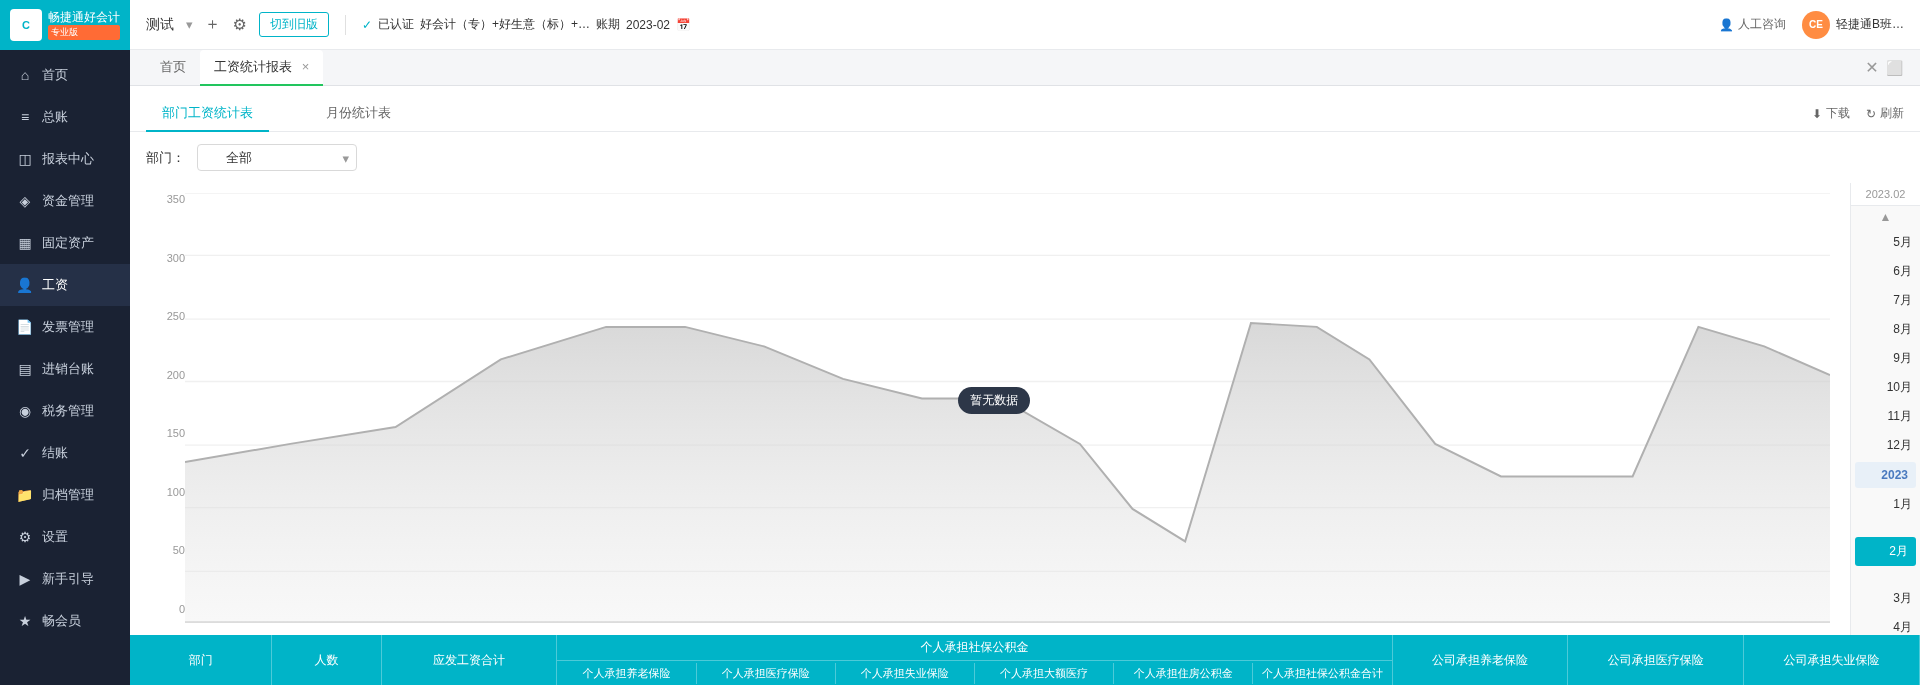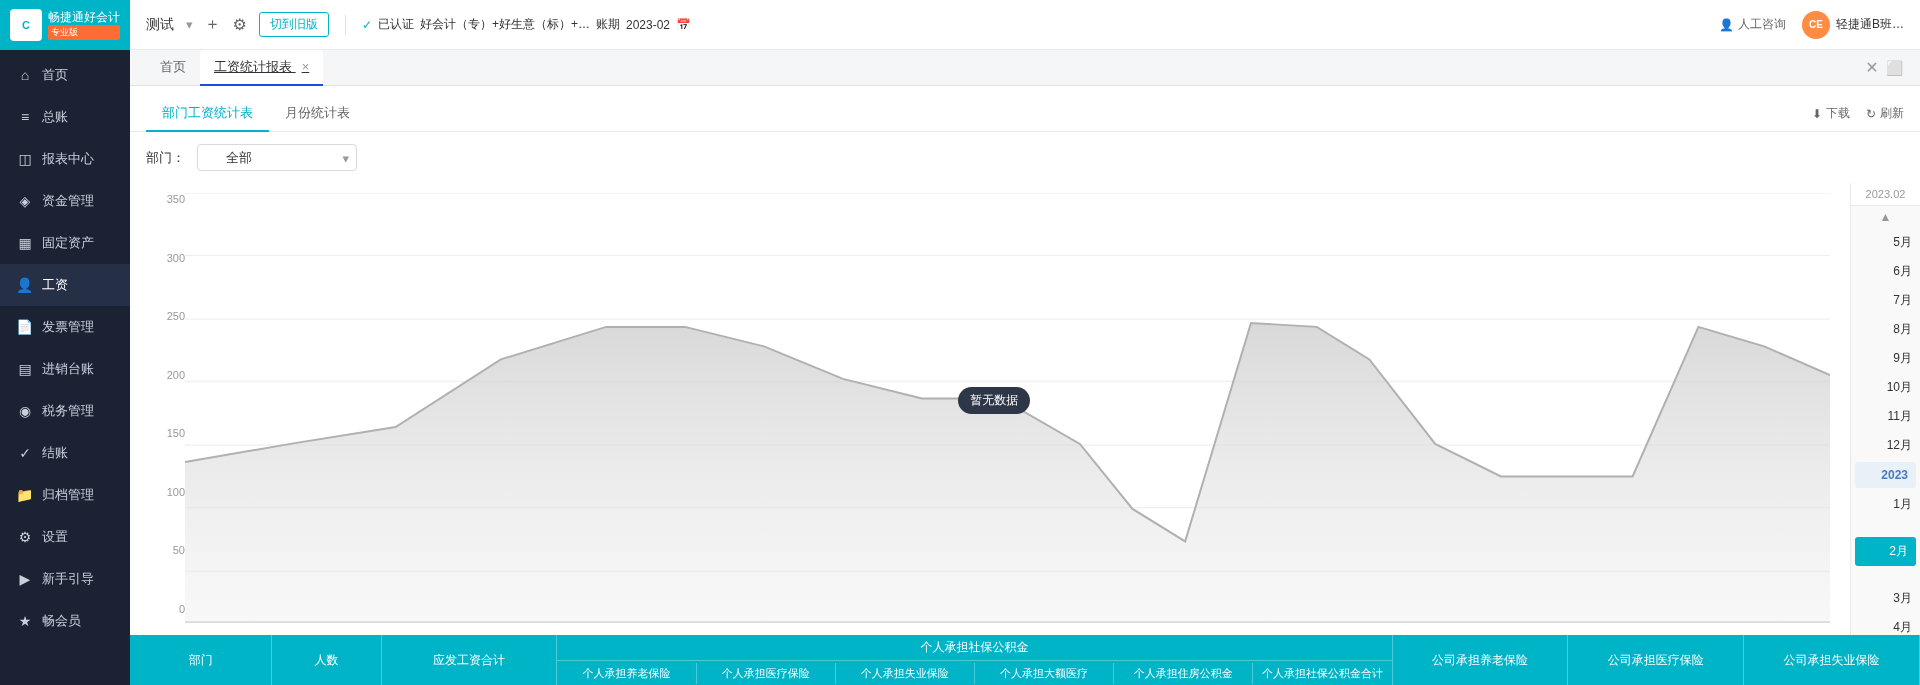"工资统计报表 ×" .tab-item.active { border-bottom: 2px solid #1d4ed8 -> 2px solid #22c55e; text-decoration: underline -> none }
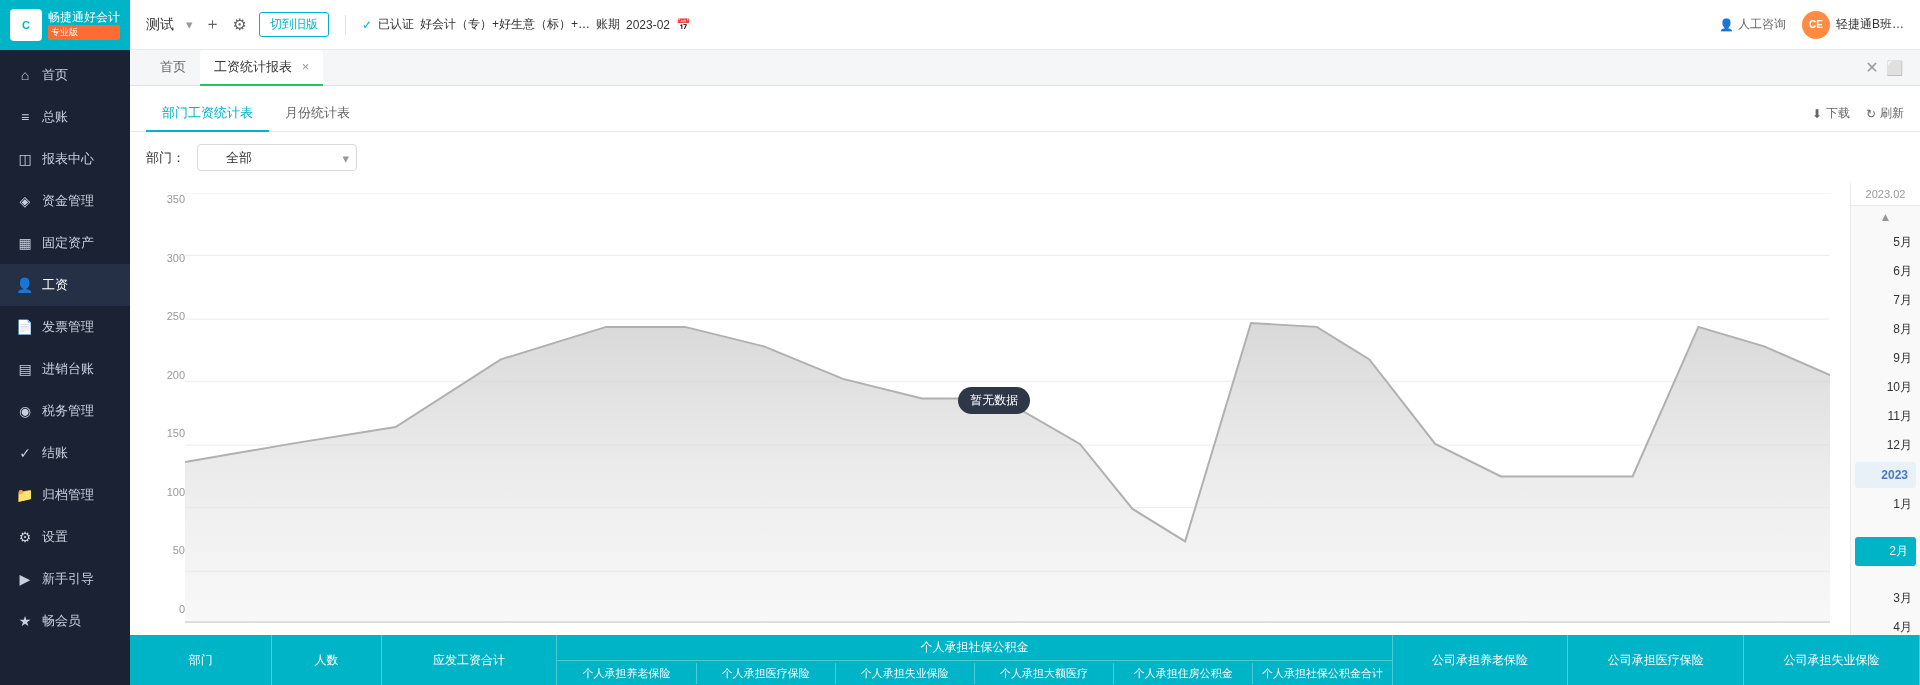"部门工资统计表" .sub-tabs { gap: none -> 41px }
